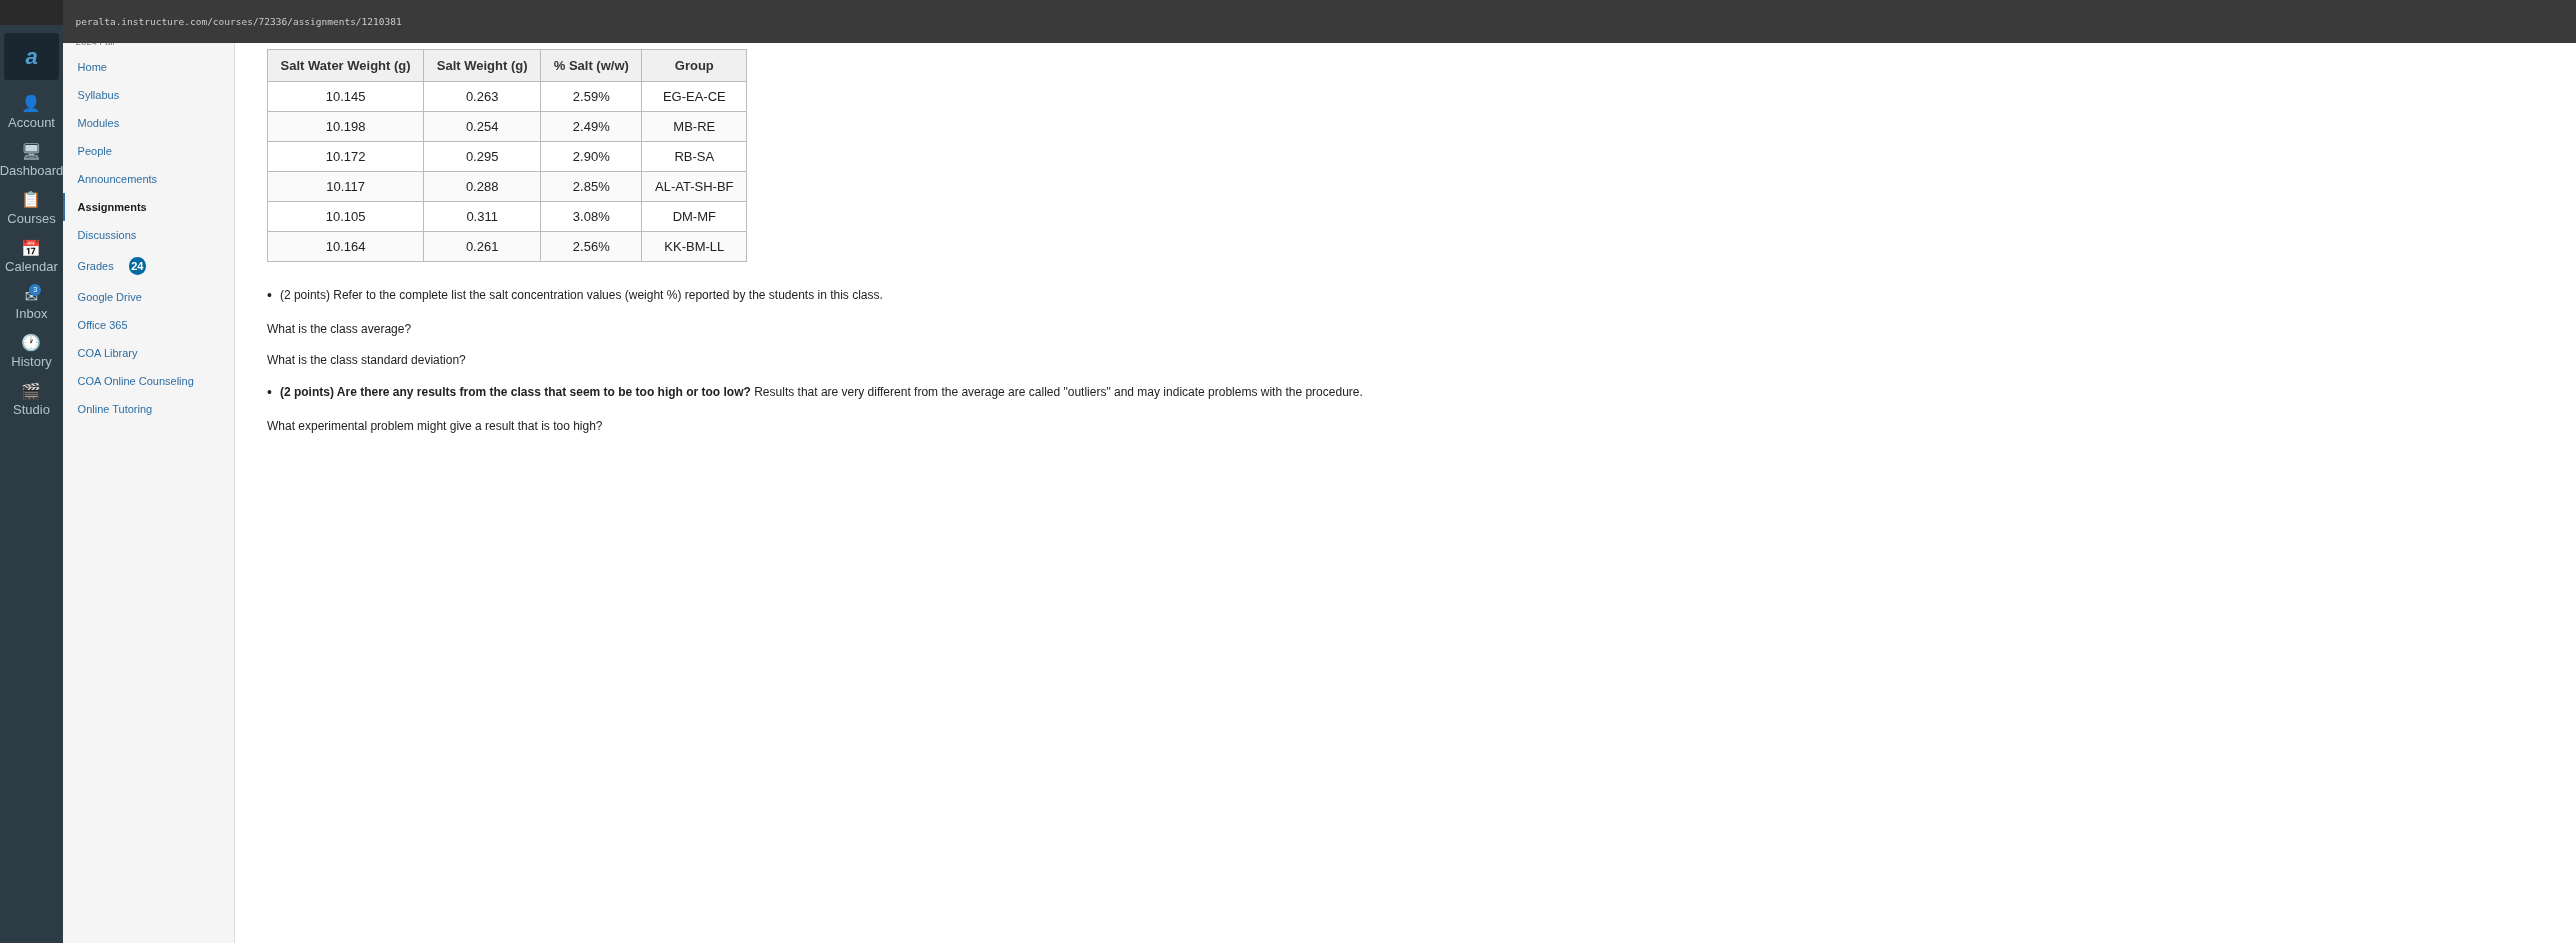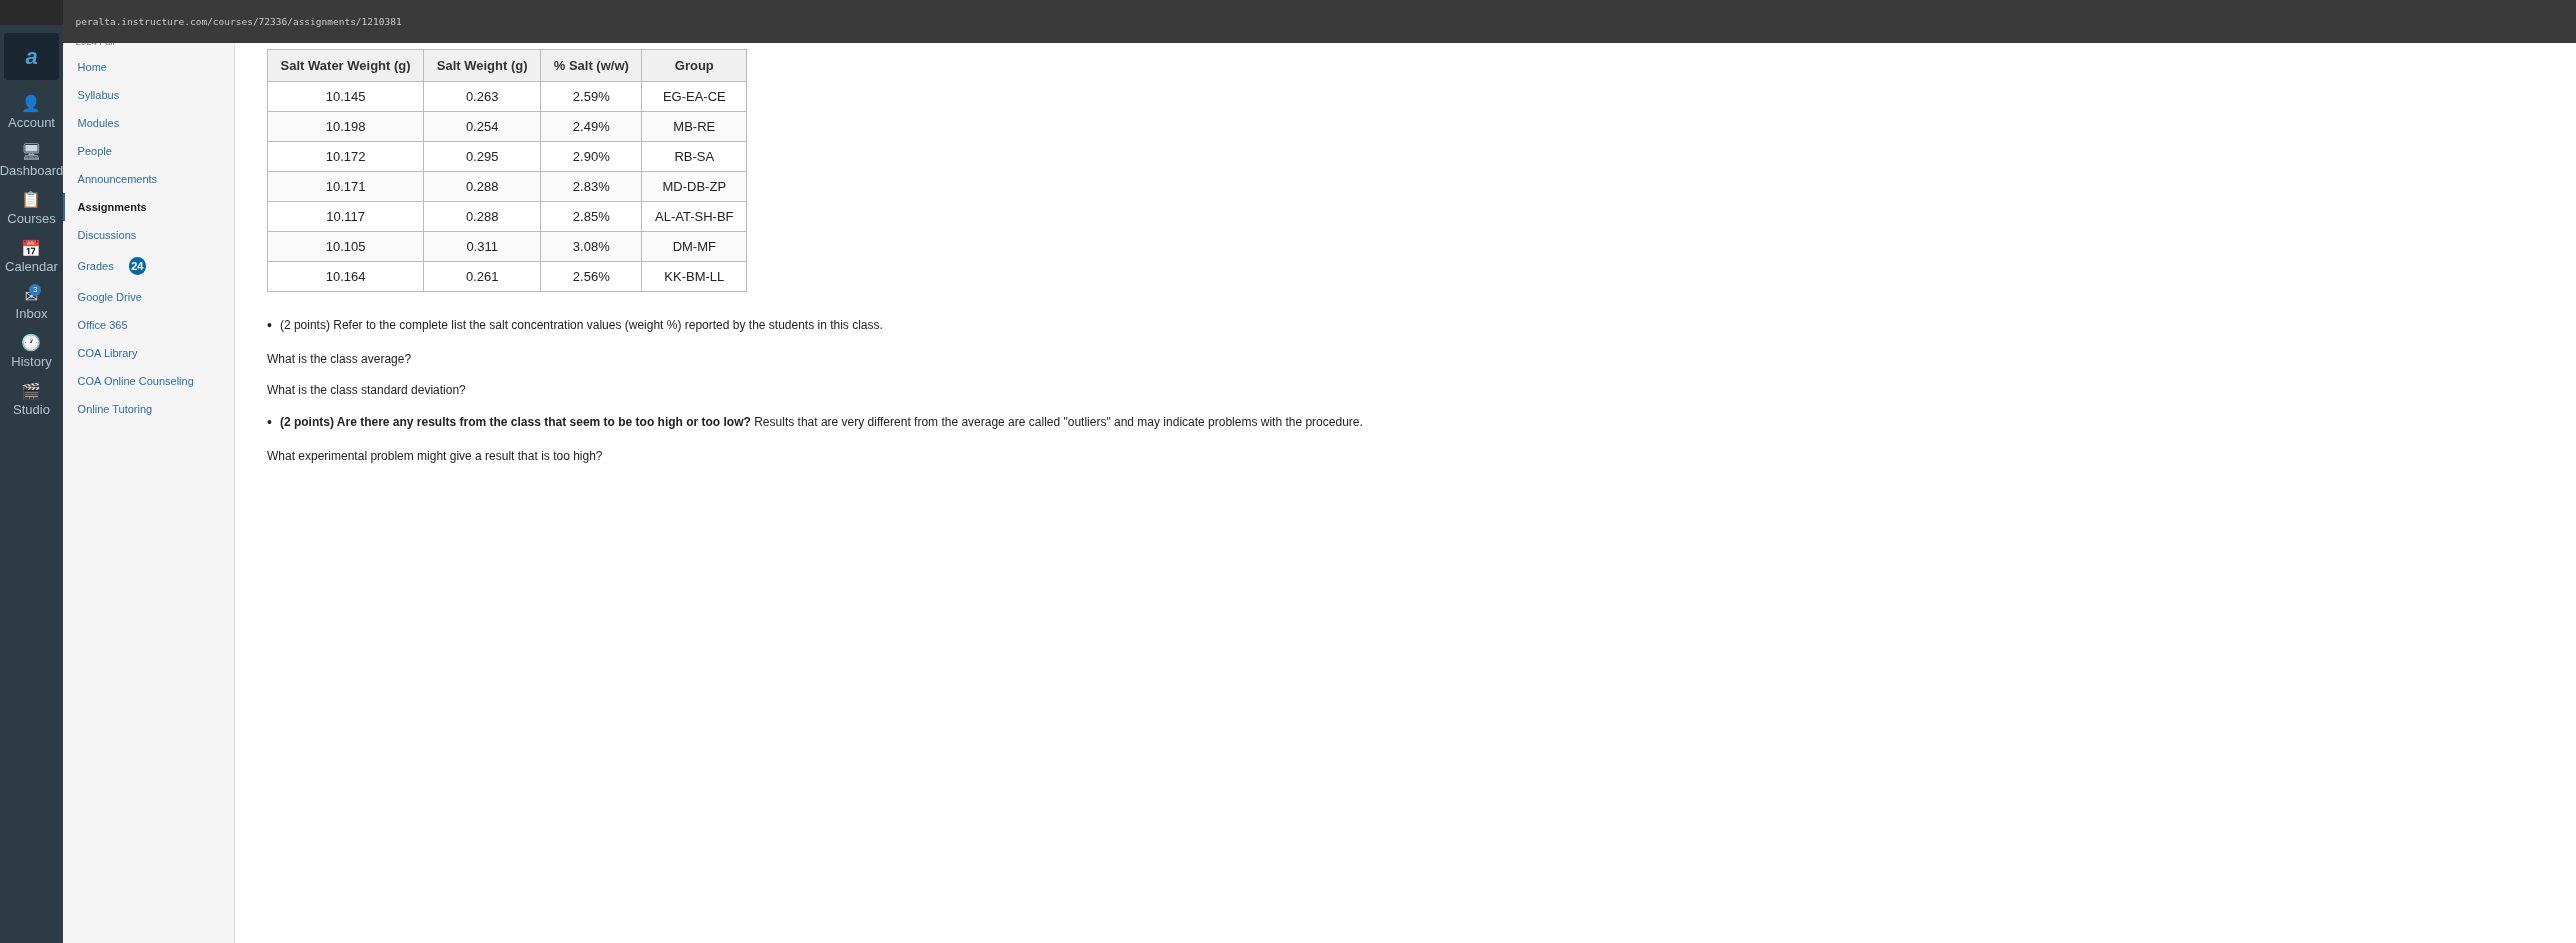"10.171" tr { html: <tr> <td>10.171</td> <td>0.288</td> <td>2.83%</td> <td>MD-DB-ZP</td> </tr> -> none }
